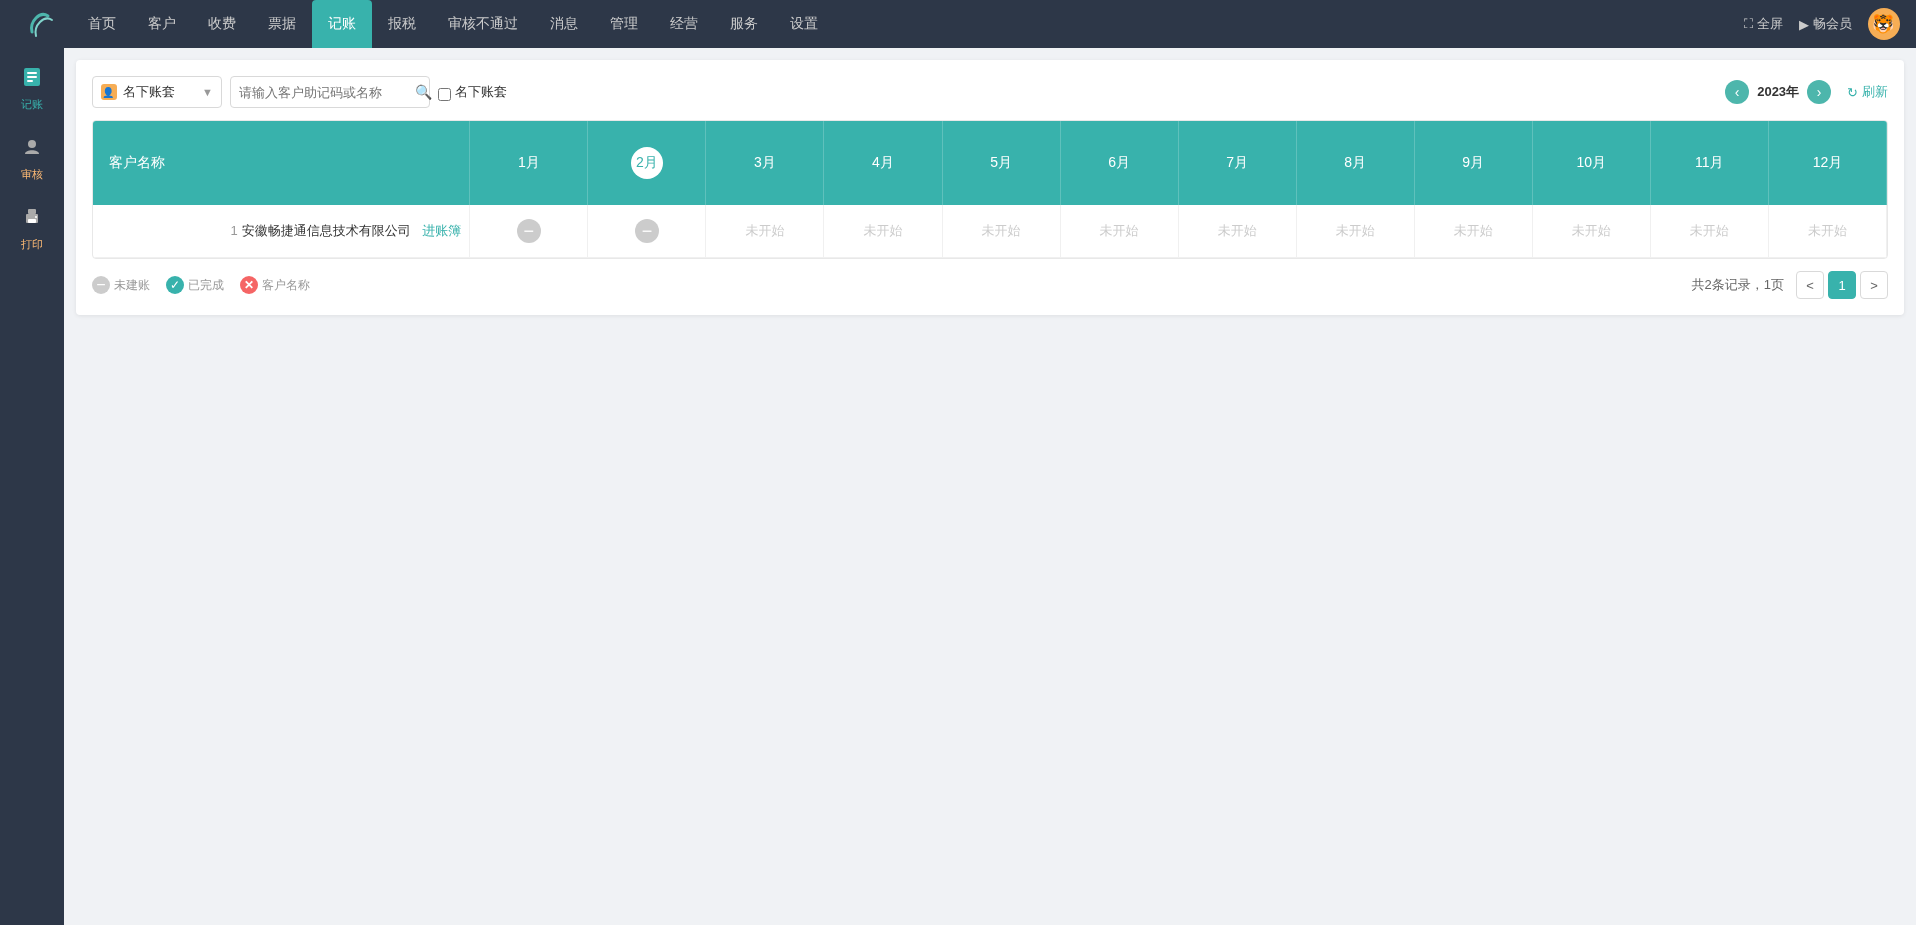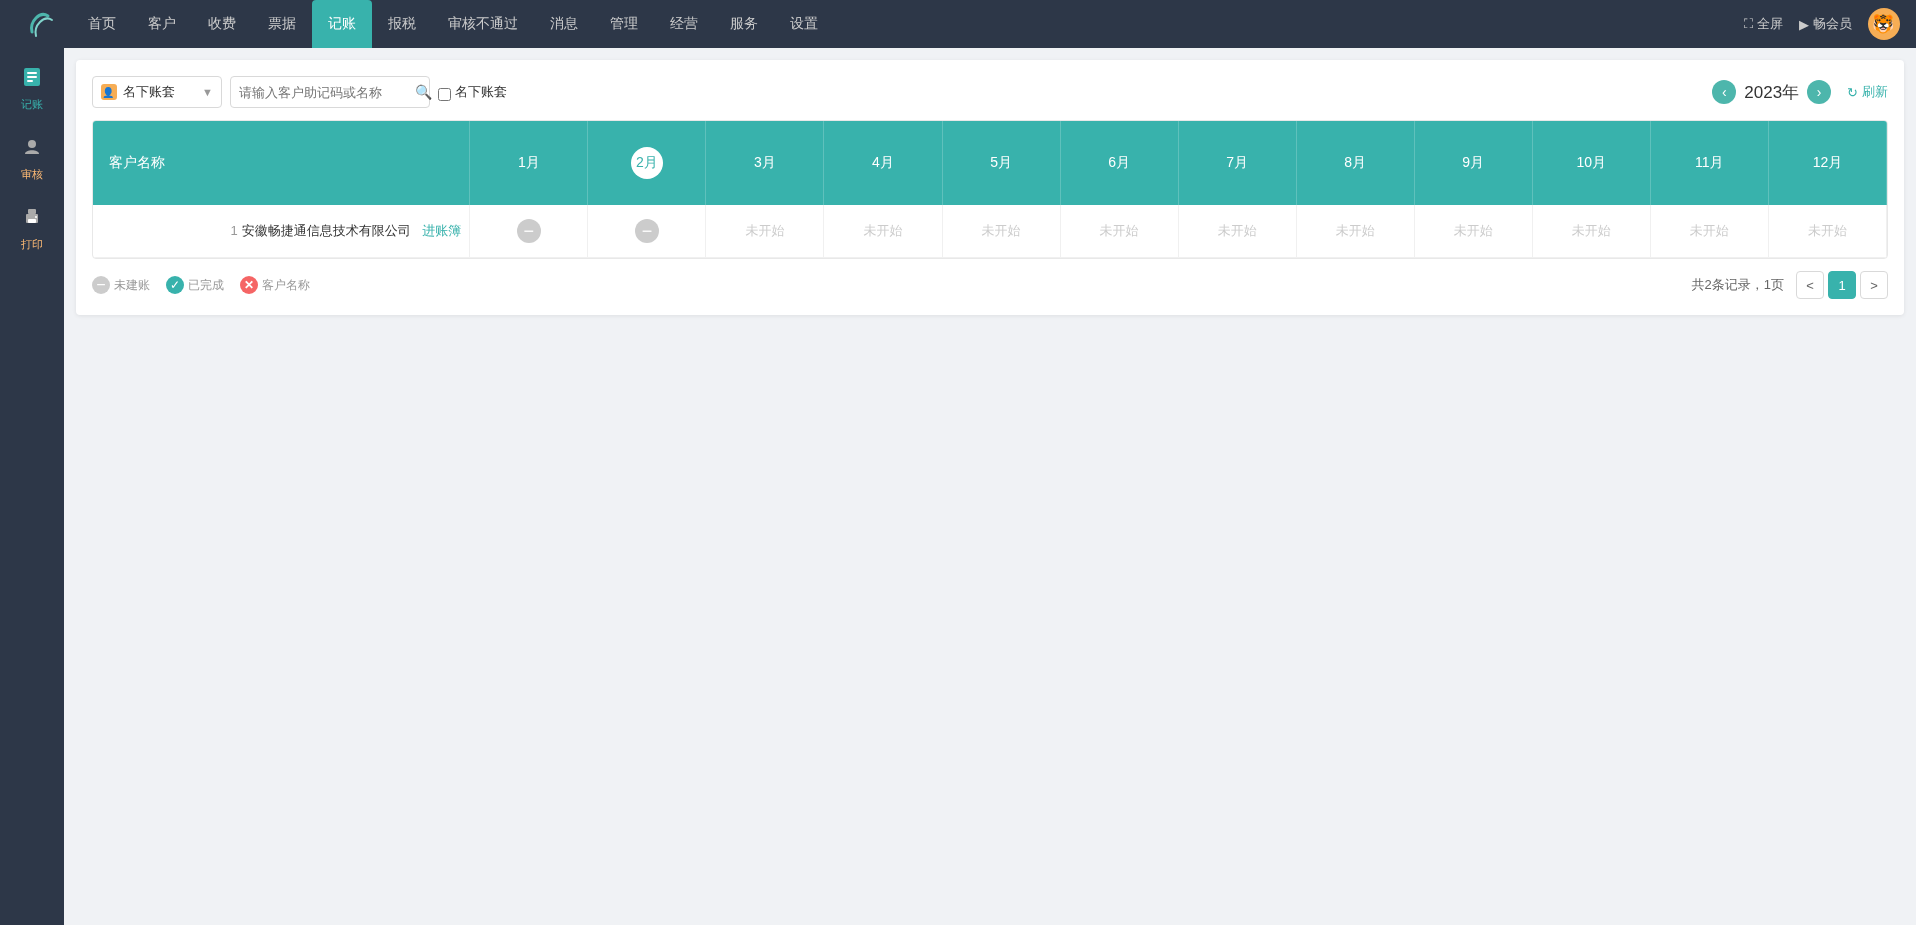"2023年" .year-text { font-size: 17px -> 13px; font-weight: 400 -> 700 }
